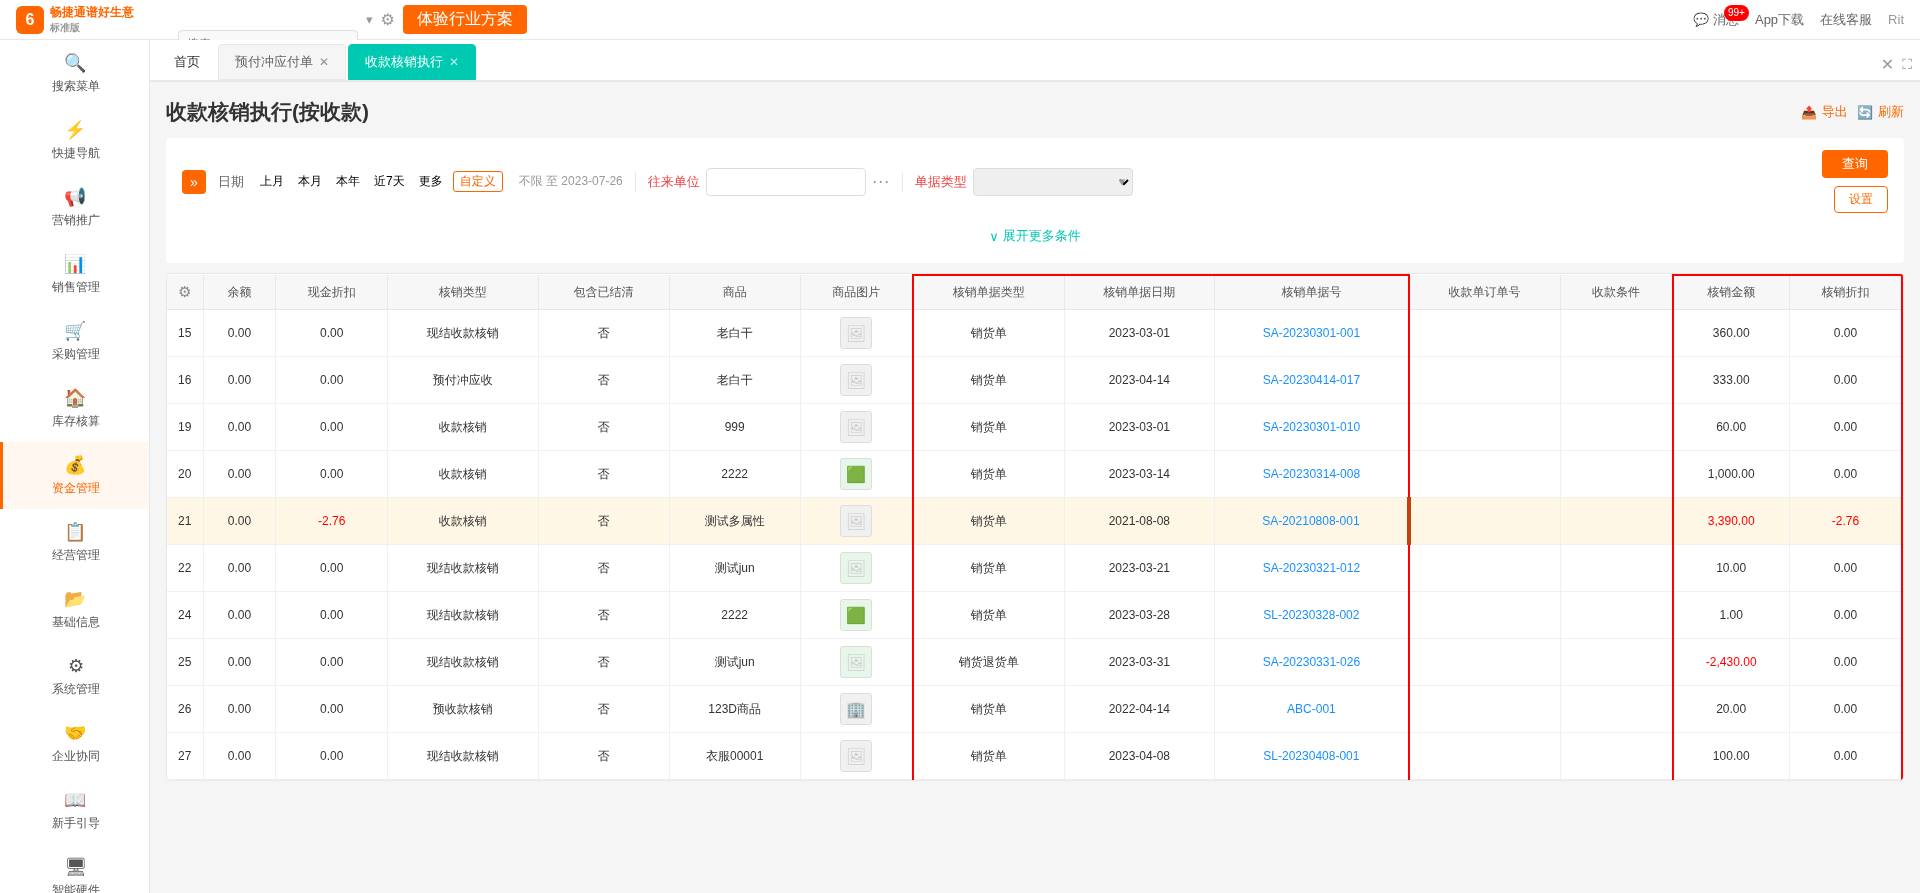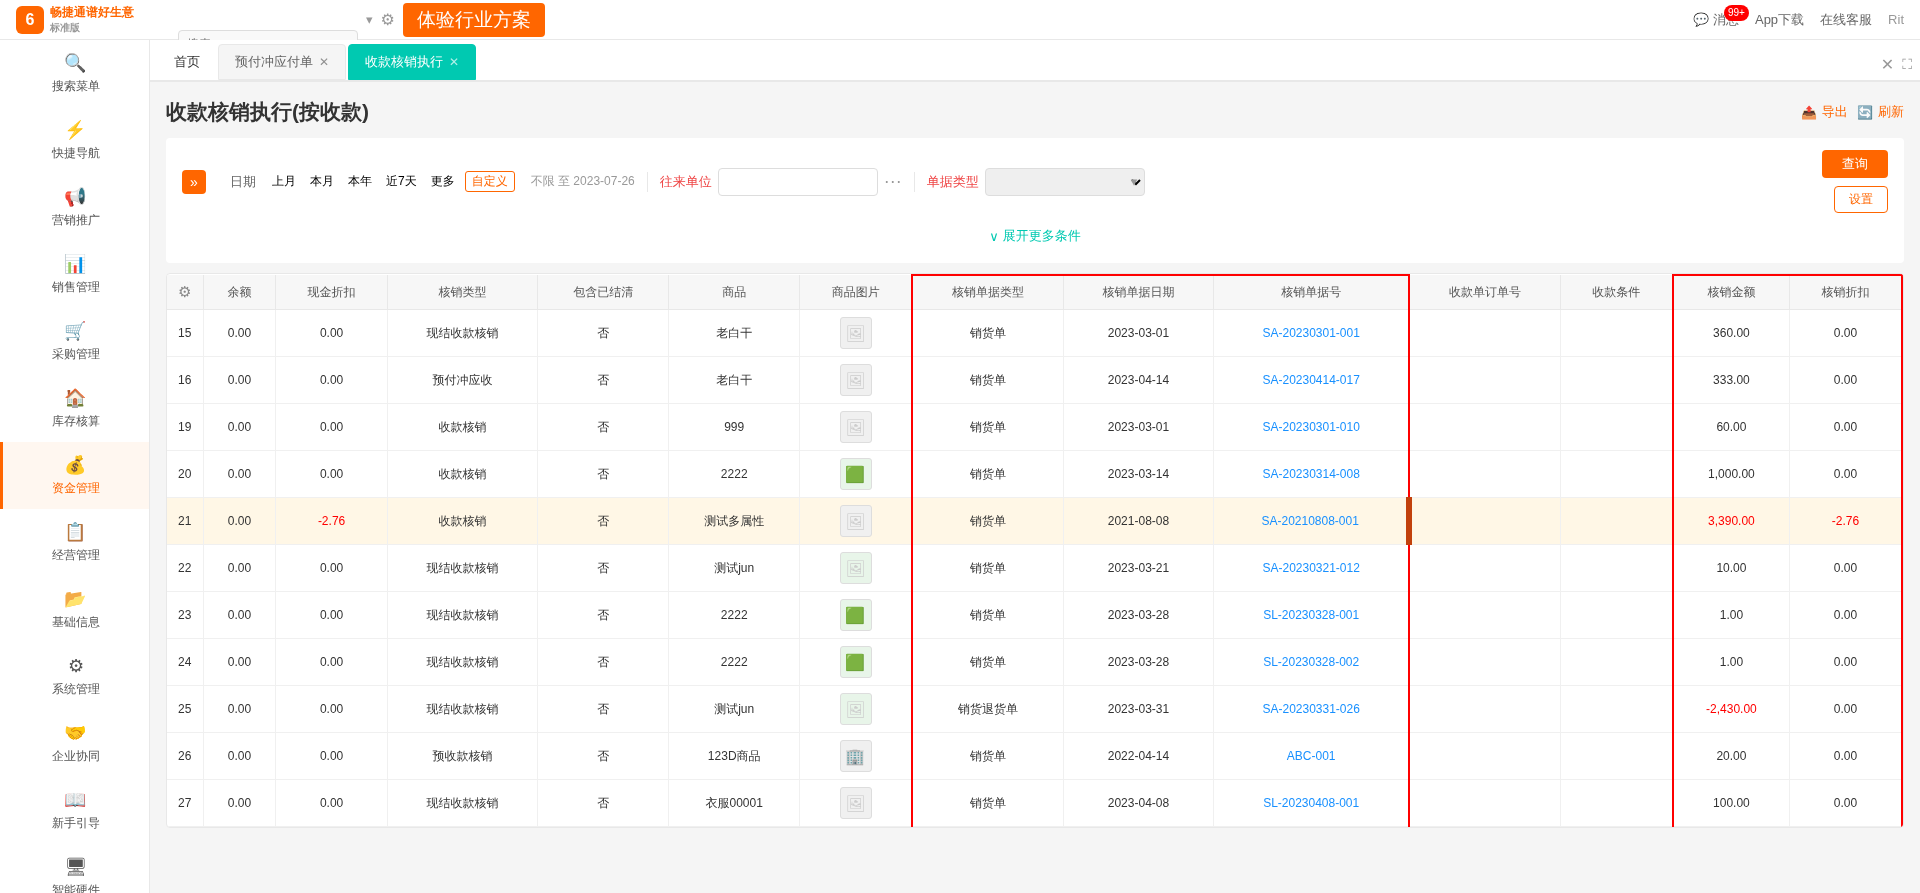"体验行业方案" .top-bar-btn { font-size: 19px -> 16px }
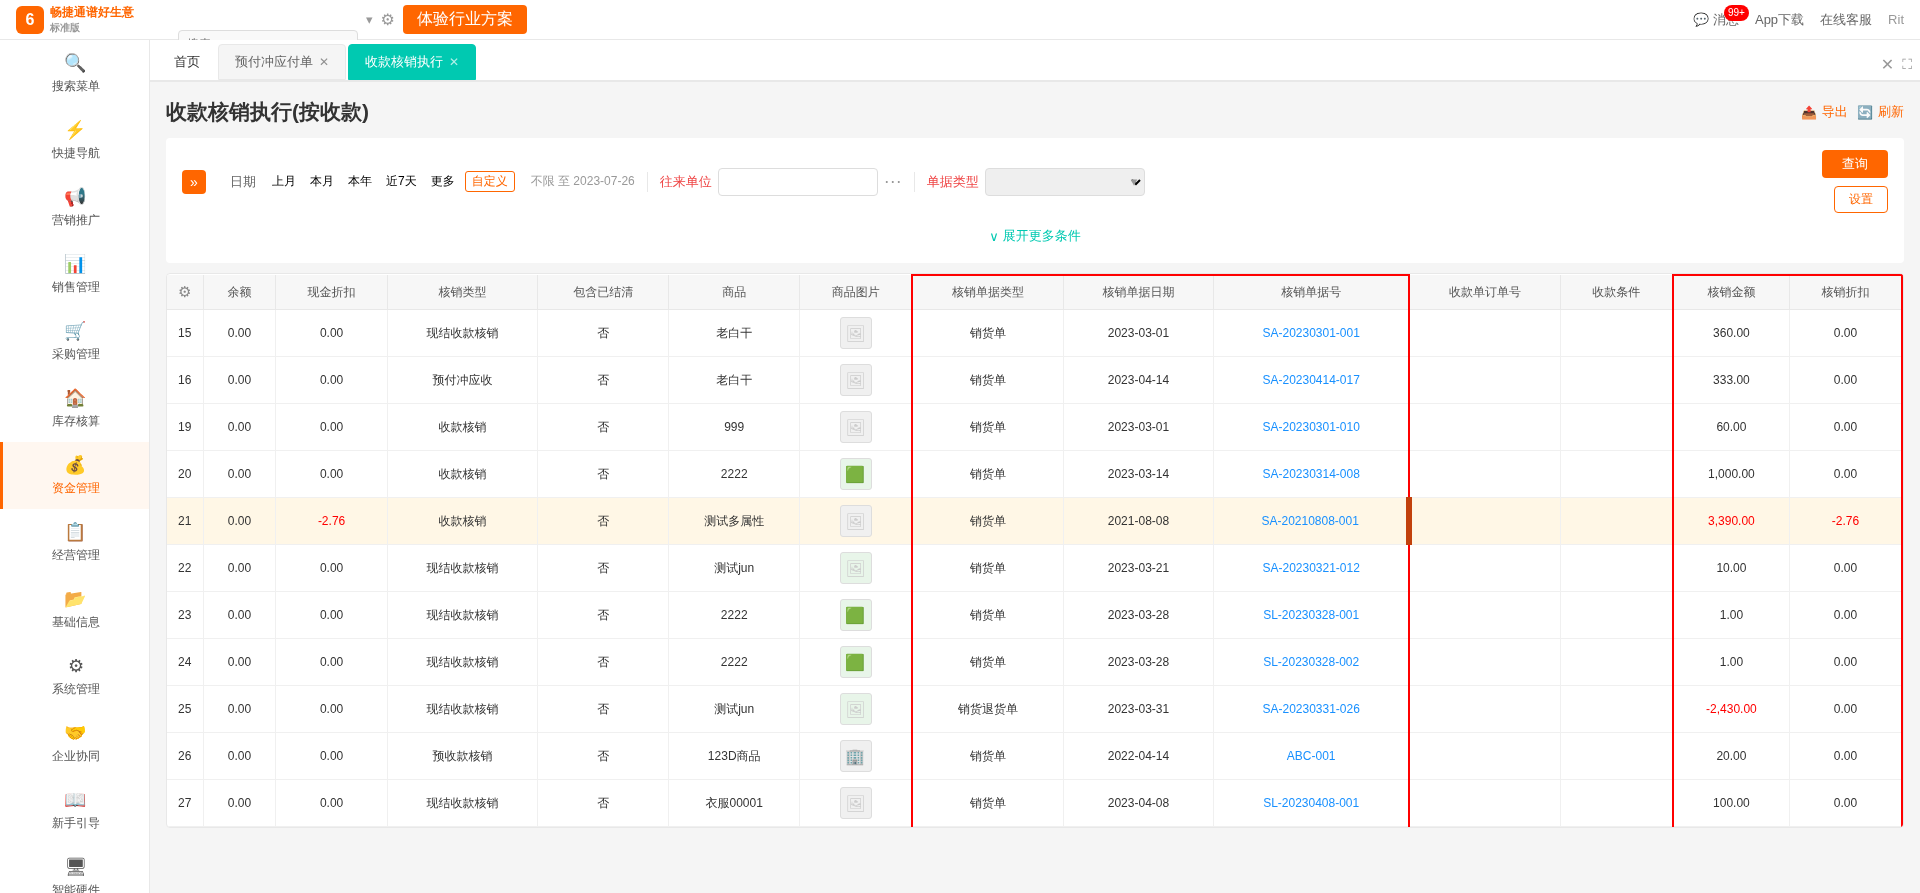"日期" .filter-label { margin-left: 12px -> none }
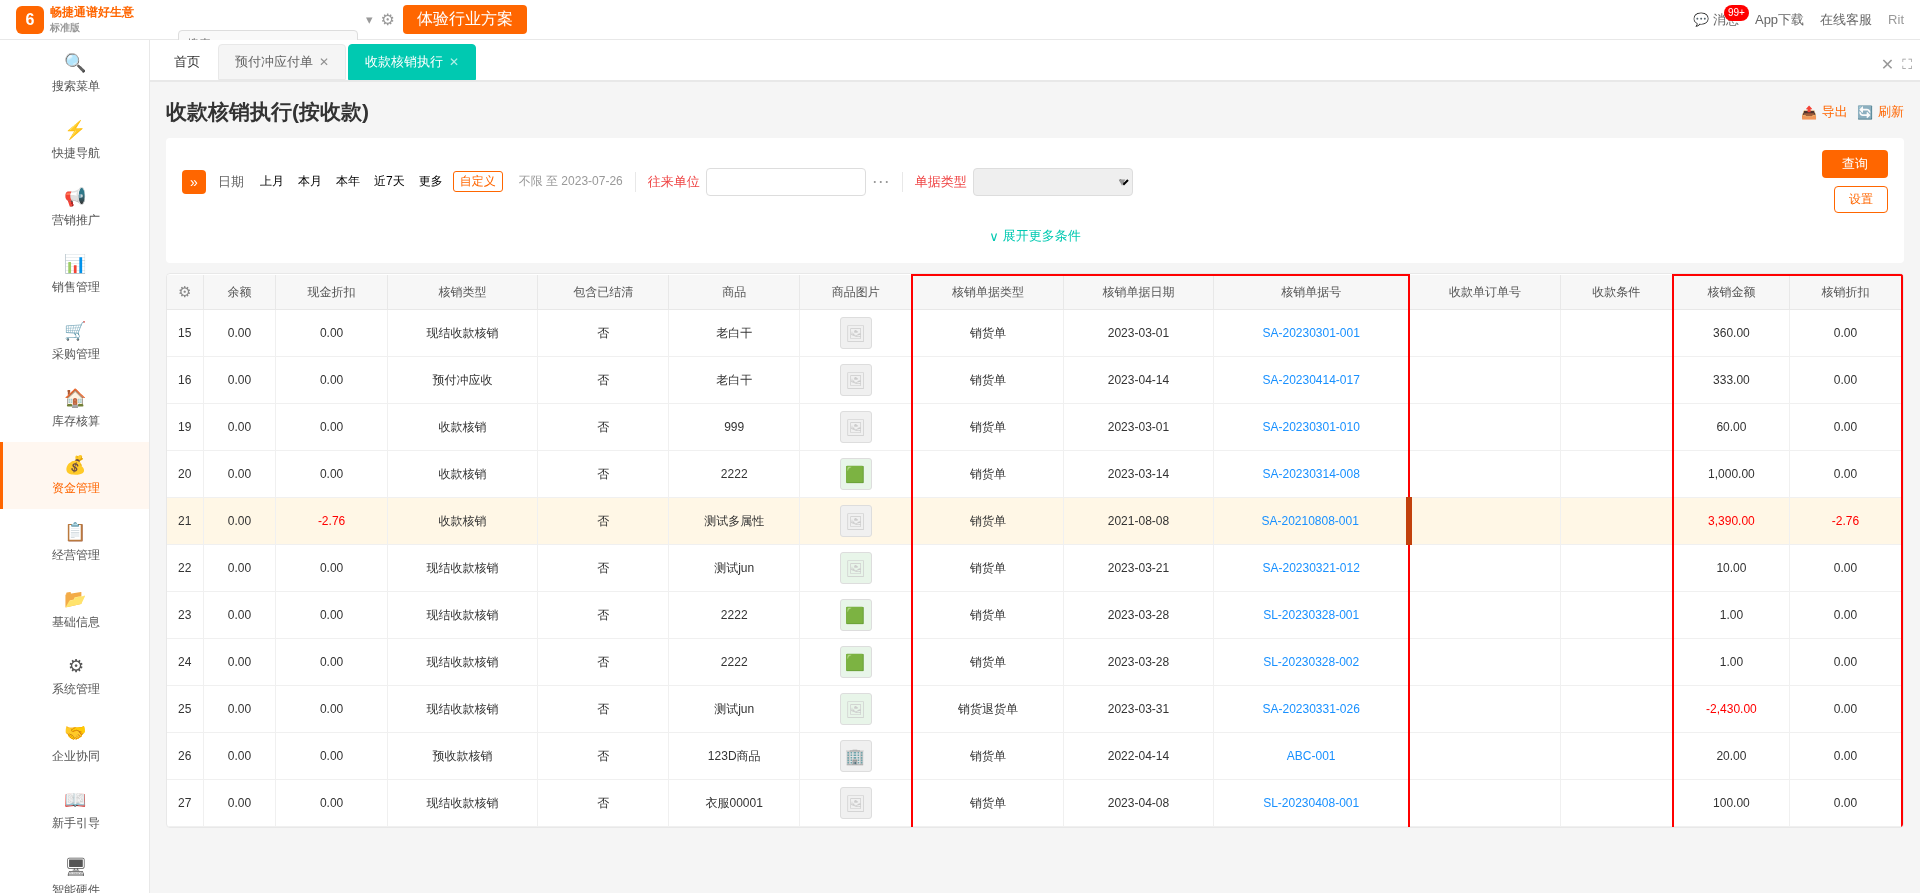"SA-20210808-001" td { border-right: 6px solid #c2410c -> 4px solid #c2410c }
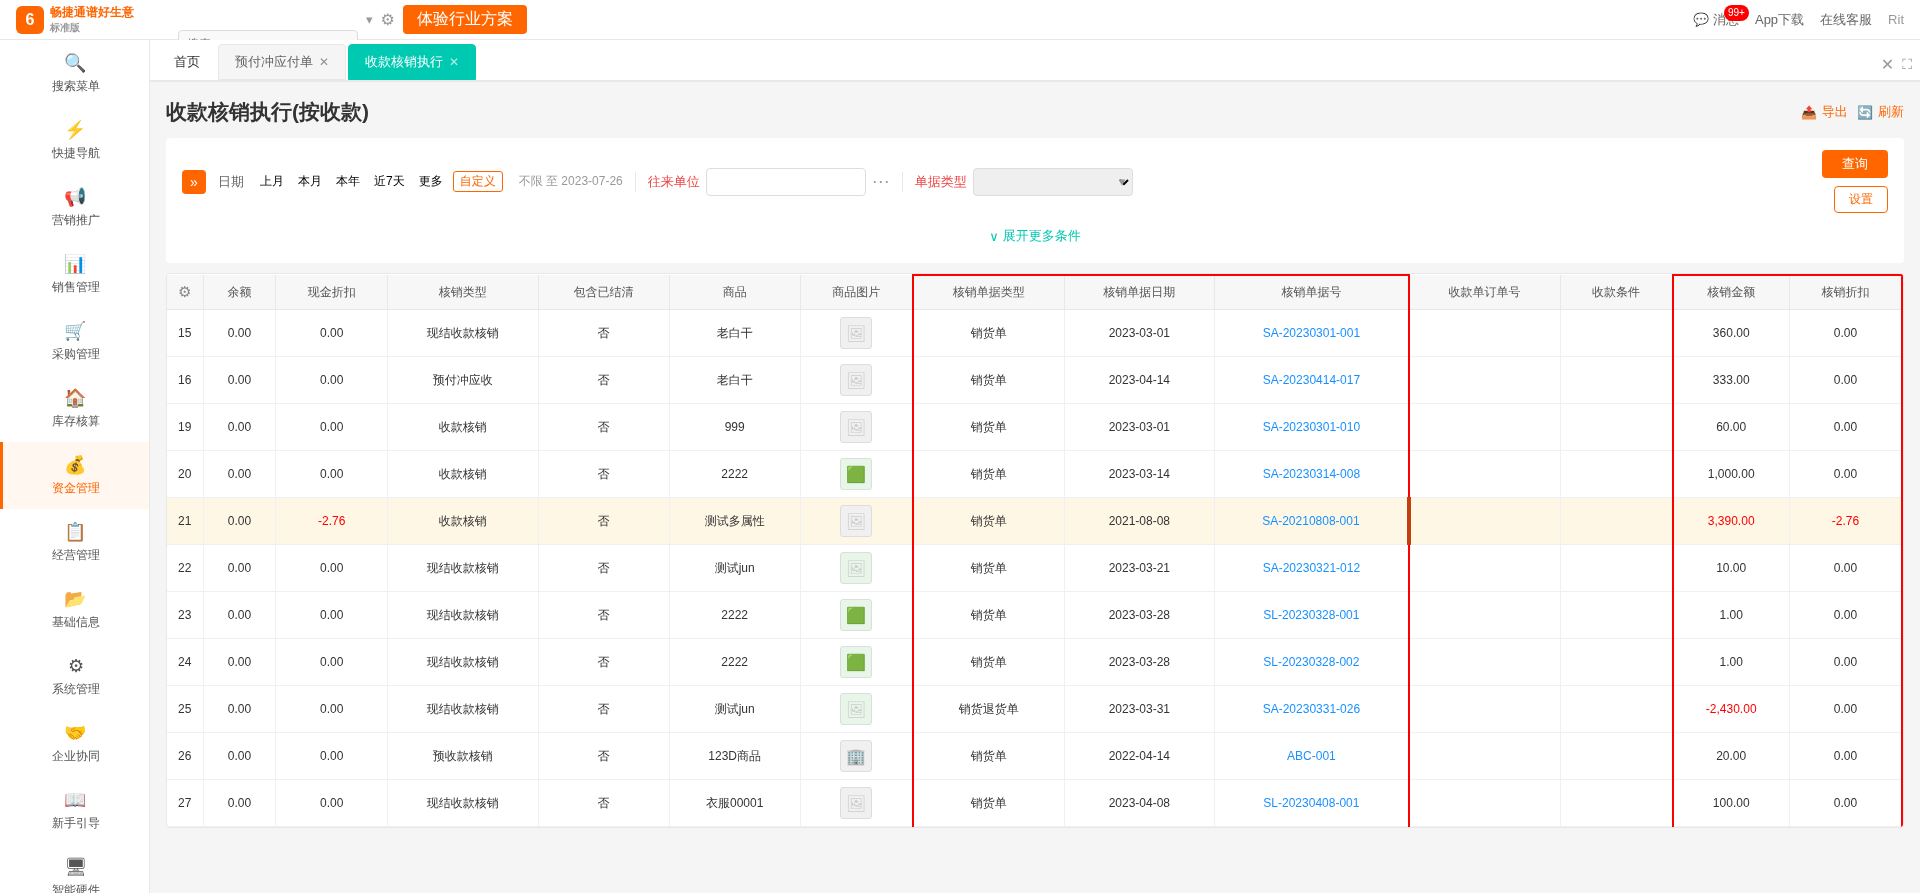"23" tr { html: <tr> <td>23</td> <td>0.00</td> <td>0.00</td> <td>现结收款核销</td> <td>否</td> <td>2222</td> <td><div>🟩</div></td> <td>销货单</td> <td>2023-03-28</td> <td><a>SL-20230328-001</a></td> <td></td> <td></td> <td>1.00</td> <td>0.00</td> </tr> -> none }
